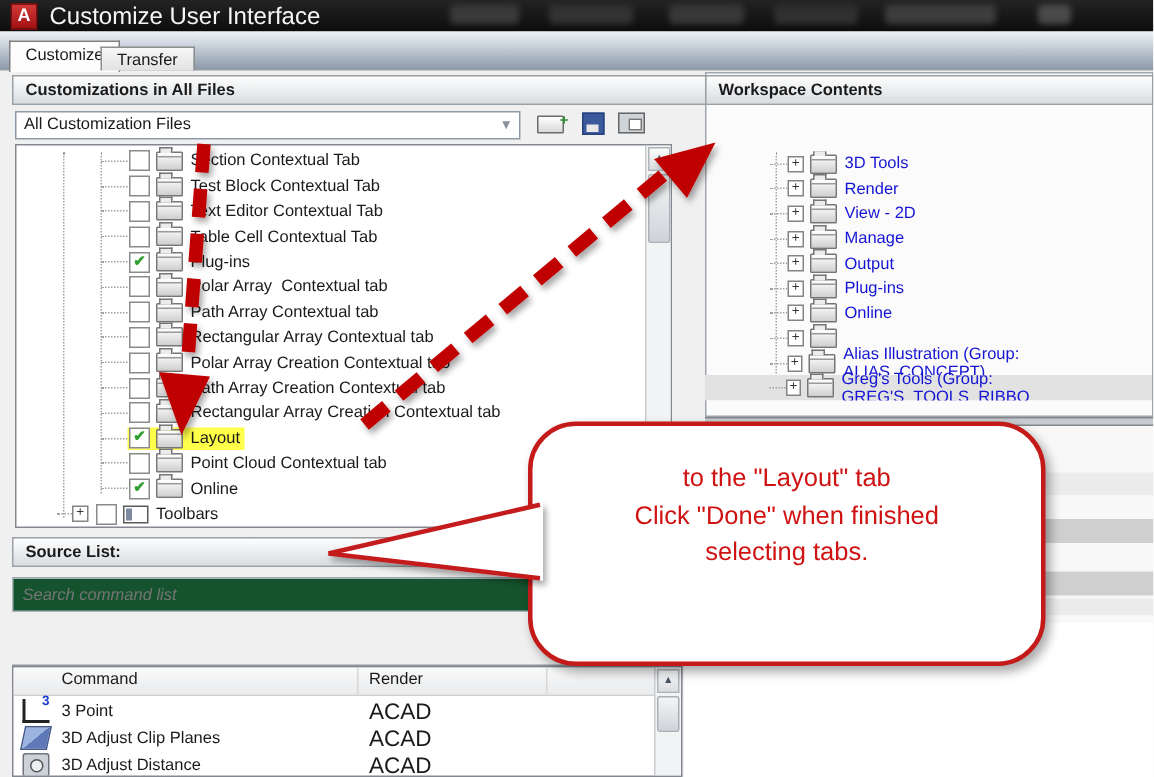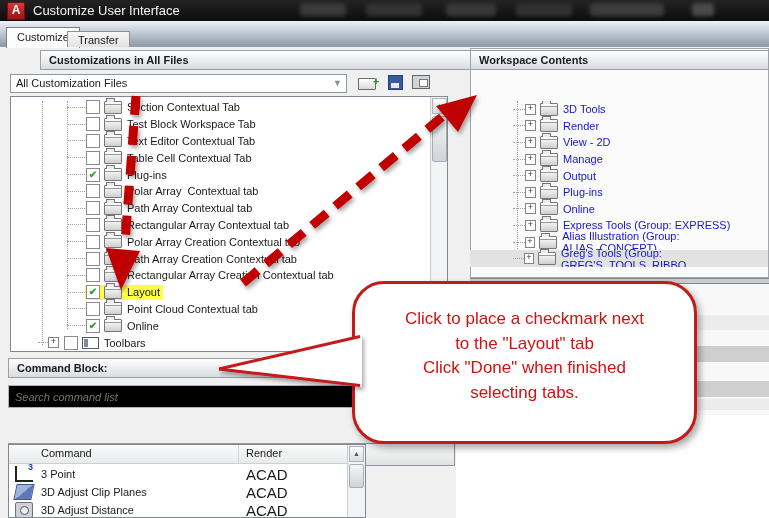"Customize User Interface" .titletext { font-size: 13px -> 16px }
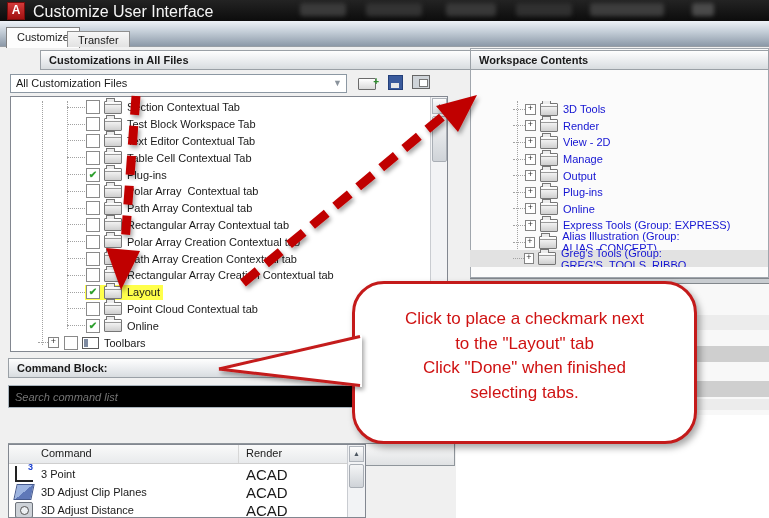"Customizations in All Files" div.gbar { margin-left: 32px -> none }
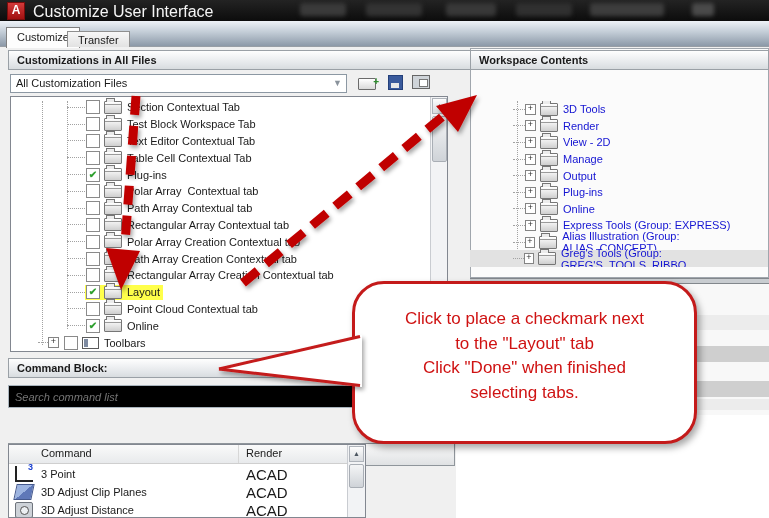"Test Block Workspace Tab" span.lbl { text: Workspace -> Contextual }
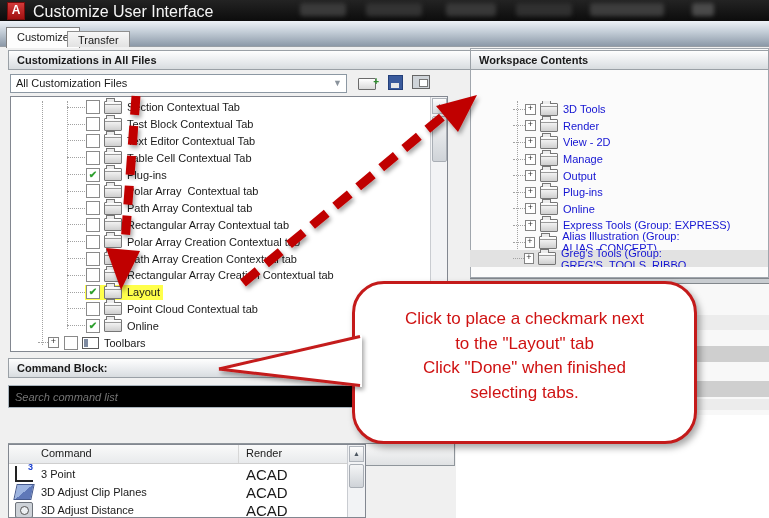"Express Tools (Group: EXPRESS)" span.lbl { html: <span>Express Tools (Group: EXPRESS)</span> -> none }
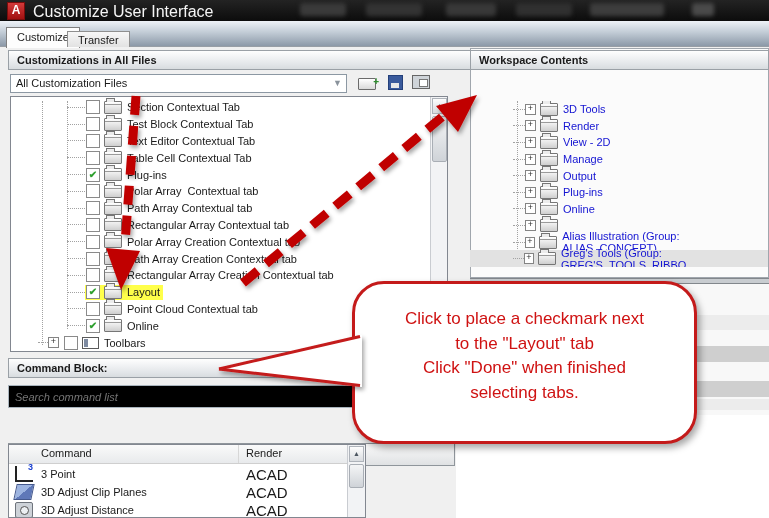"Click to place a checkmark" div { html: <div>Click to place a checkmark next</div> -> none }
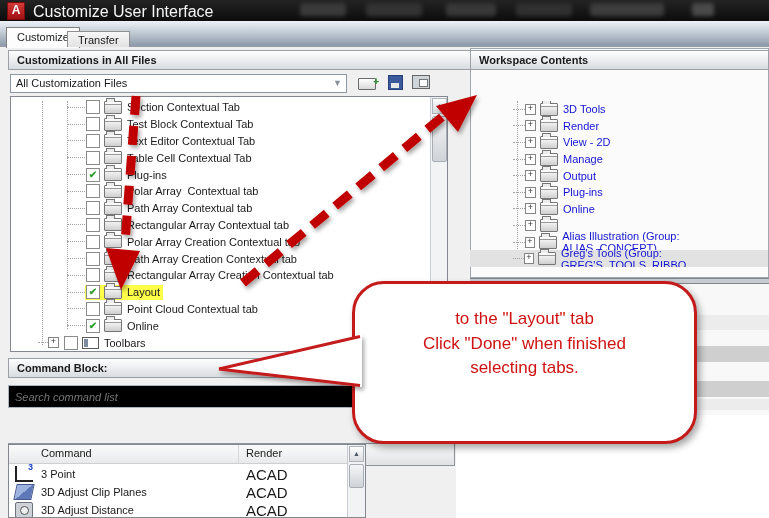"Command Block:" span { text: Command Block -> Source List }
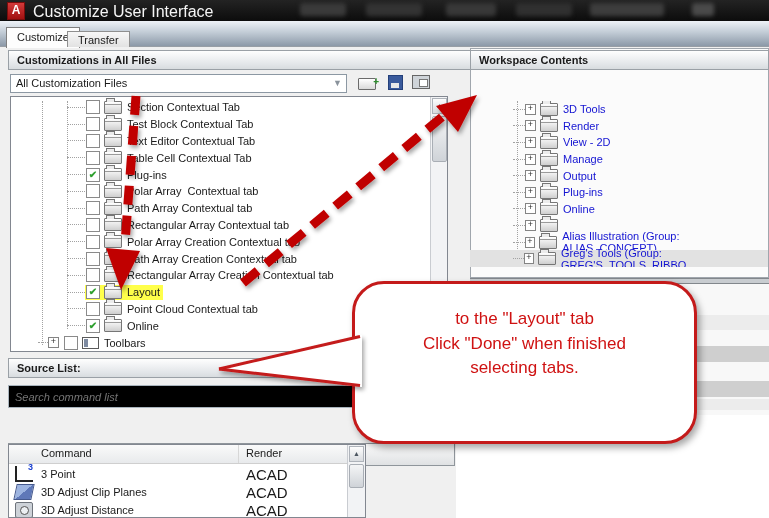"Search command list" .search { background: #000000 -> #14532d }
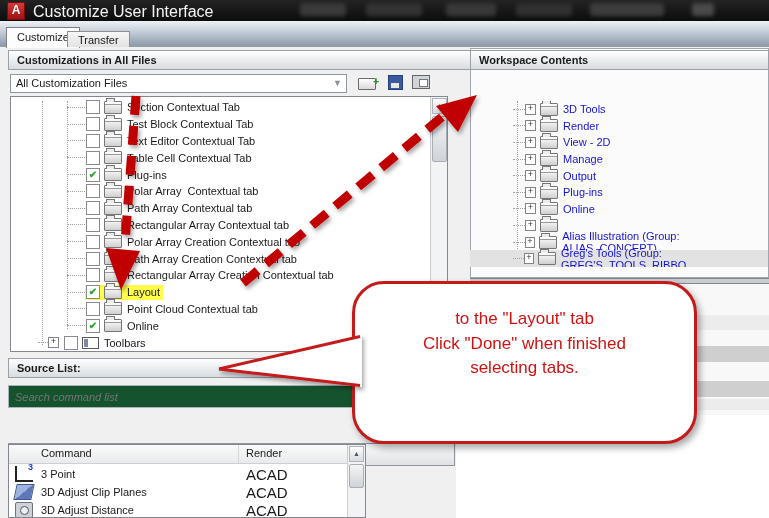"Command" .ctable { width: 358px -> 447px }
